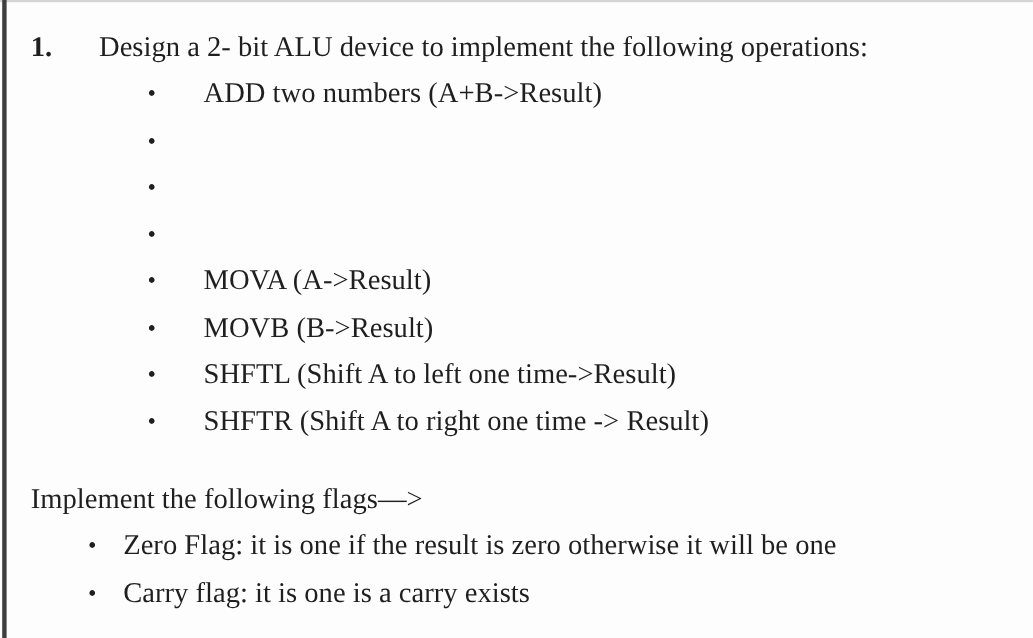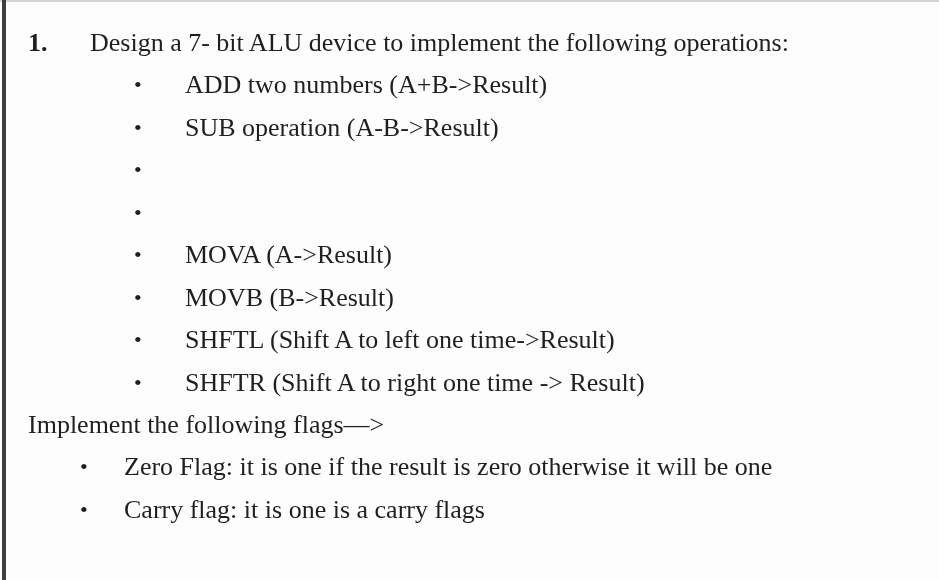"Design a 7- bit ALU" span.question-prompt { text: 7- -> 2- }
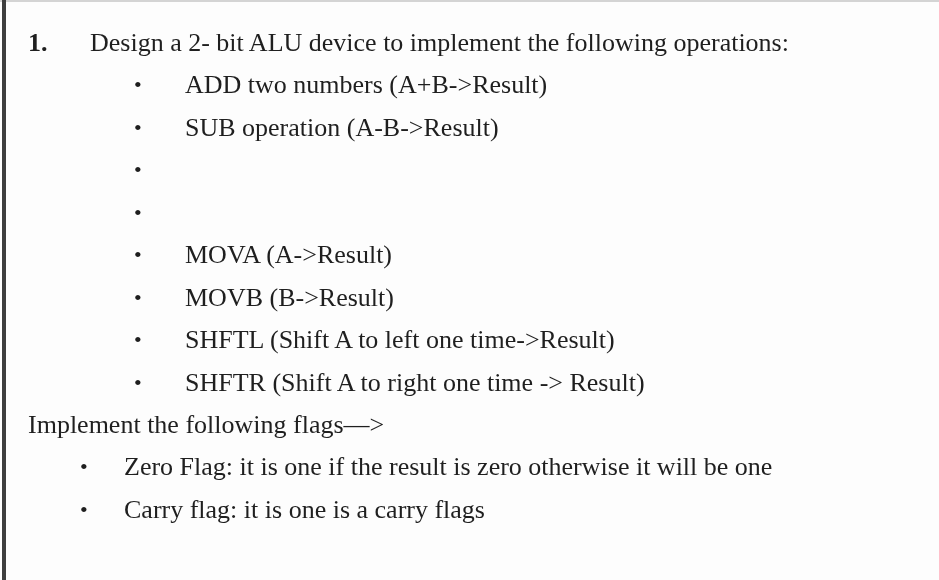"SUB operation (A-B->Result)" span.item-text { html: <span>SUB operation (A-B-&gt;Result)</span> -> none }
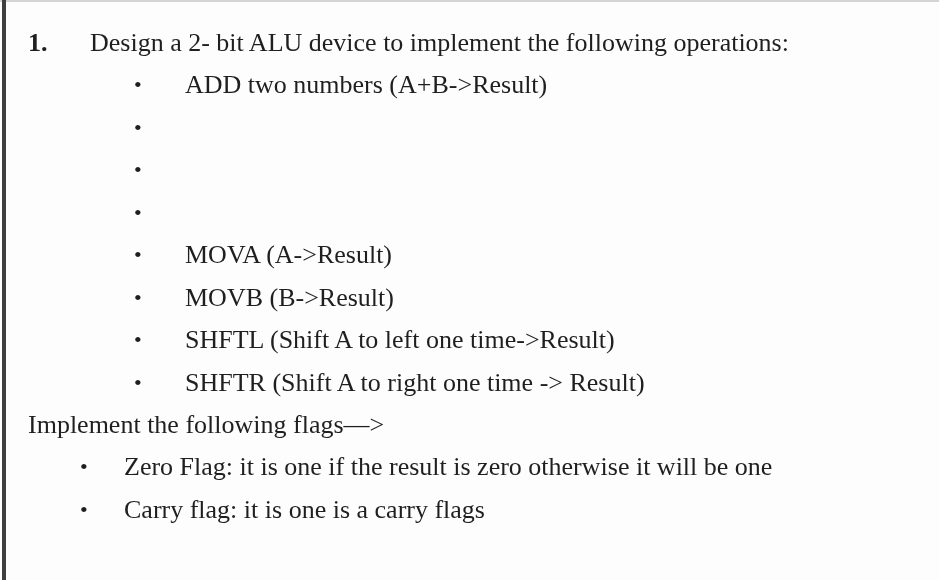"Implement the following flags—>" .flags-heading { margin-top: none -> 29px }
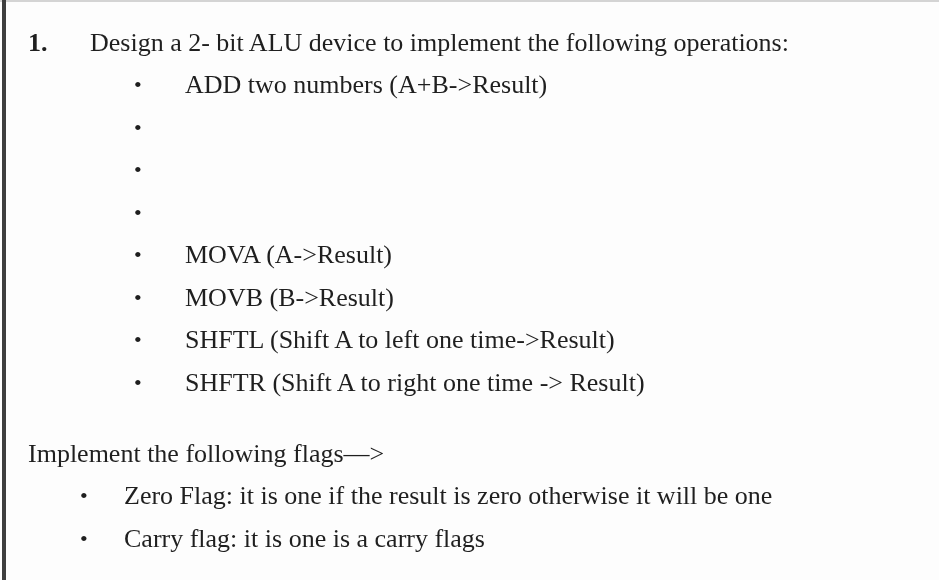"Zero Flag: it is one" ul.flags .item-text { margin-left: 30px -> 18px }
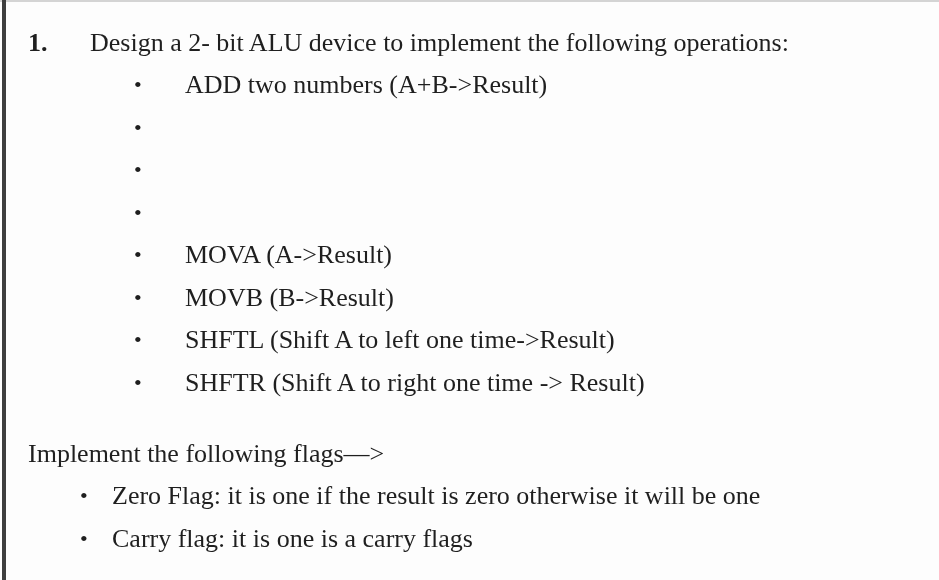"Carry flag: it is one" span.item-text { text: flags -> exists }
